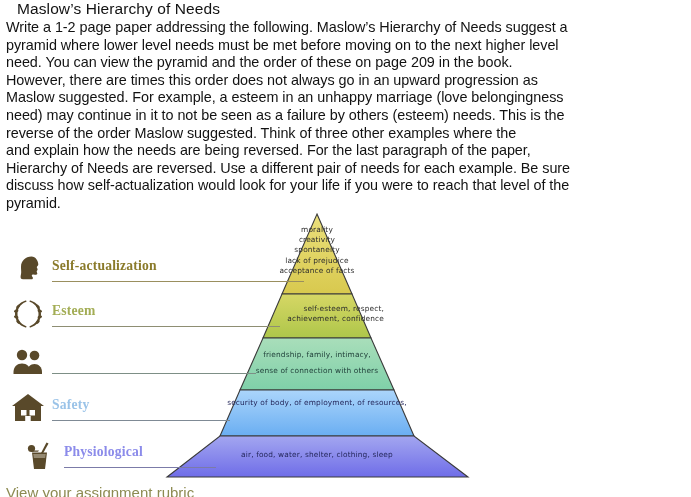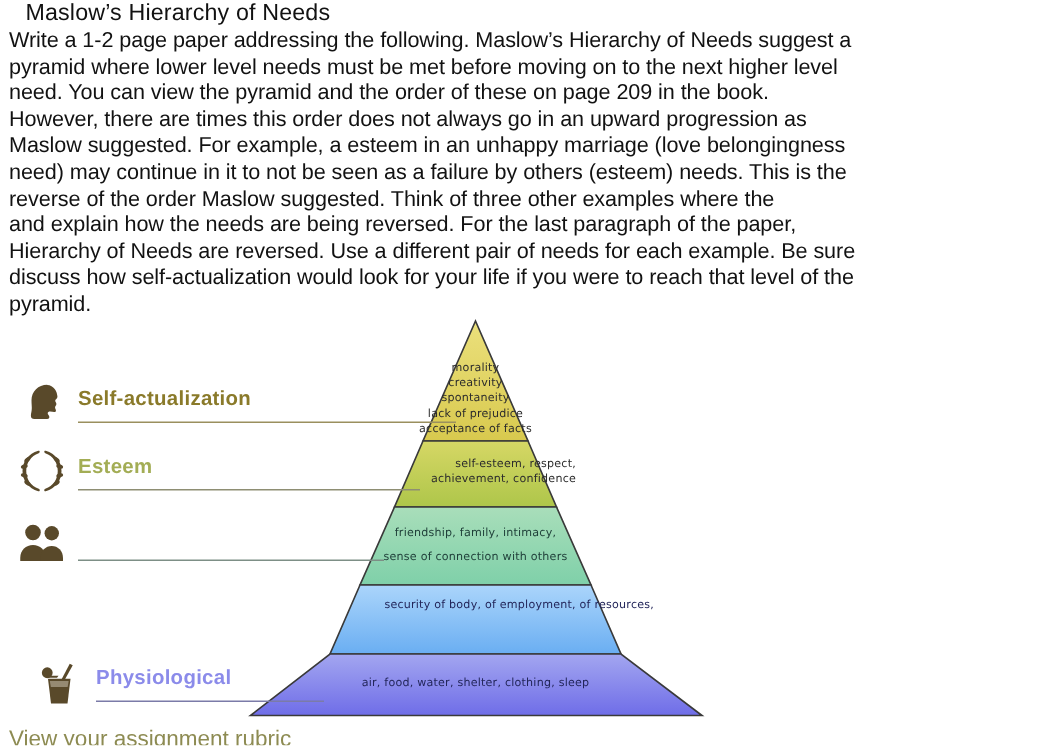"morality" div.tier-text { top: 33px -> 18px }
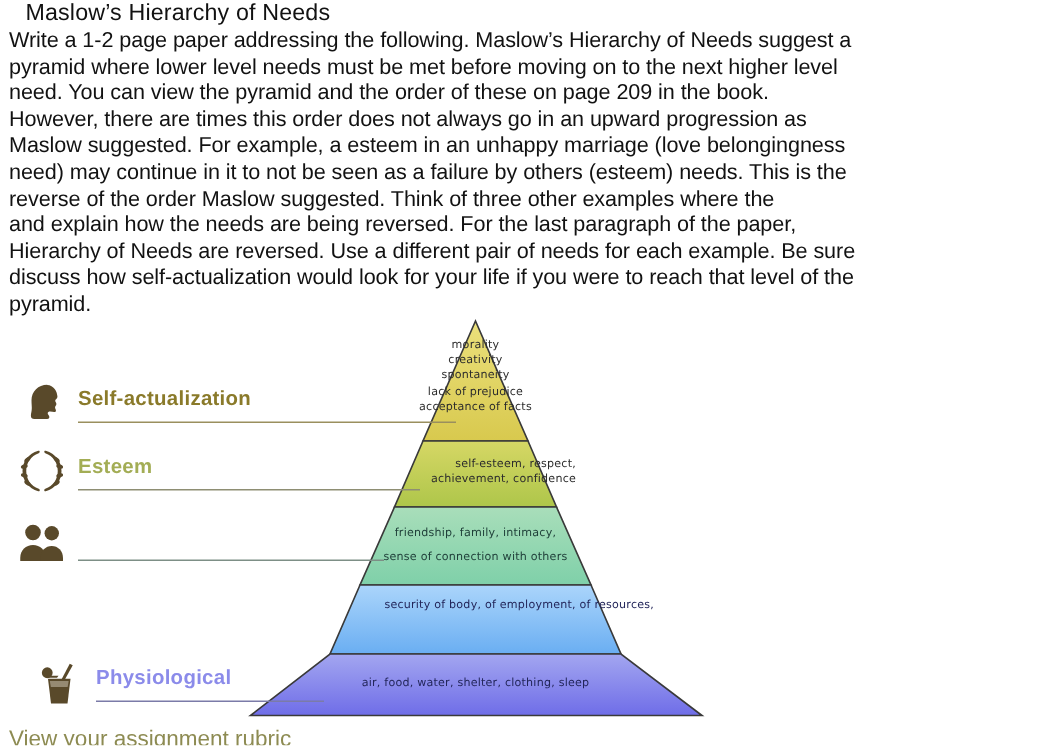"Self-actualization" .label-text { font-family: Liberation Sans, sans-serif -> Liberation Serif, serif }
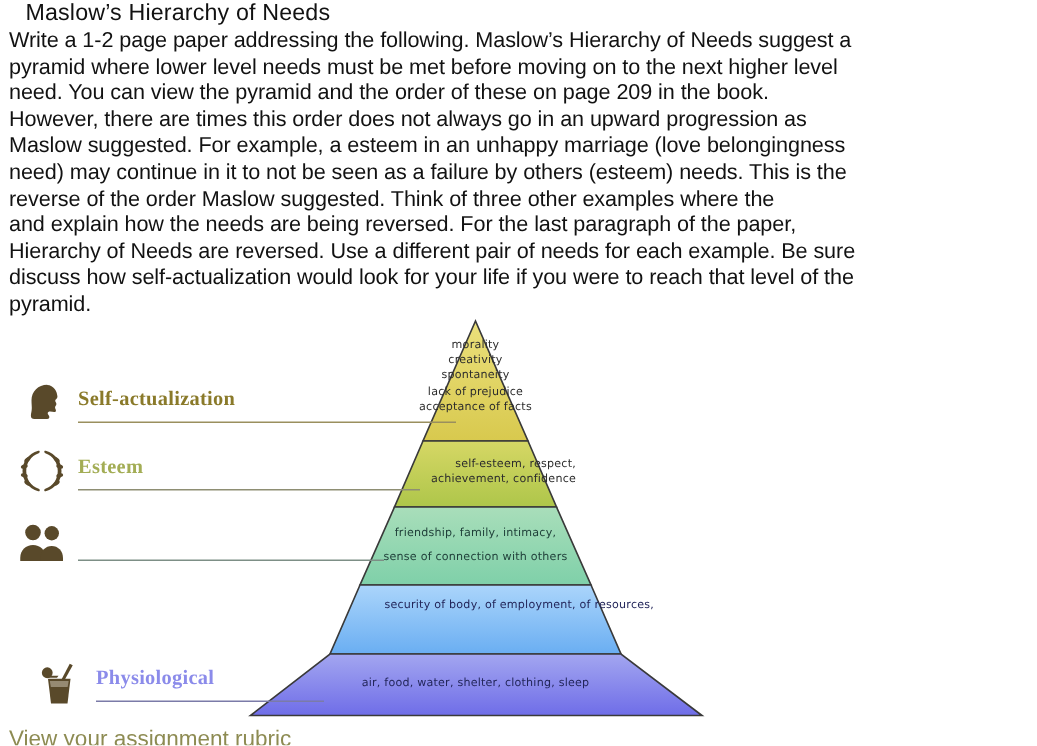"Safety" div.label-row { html: none -> <div> <span> <svg> <g> <path></path> </g> <rect></rect> <rect></rect> <rect></rect> </svg> </span> <span>Safety</span> <span></span> </div> }
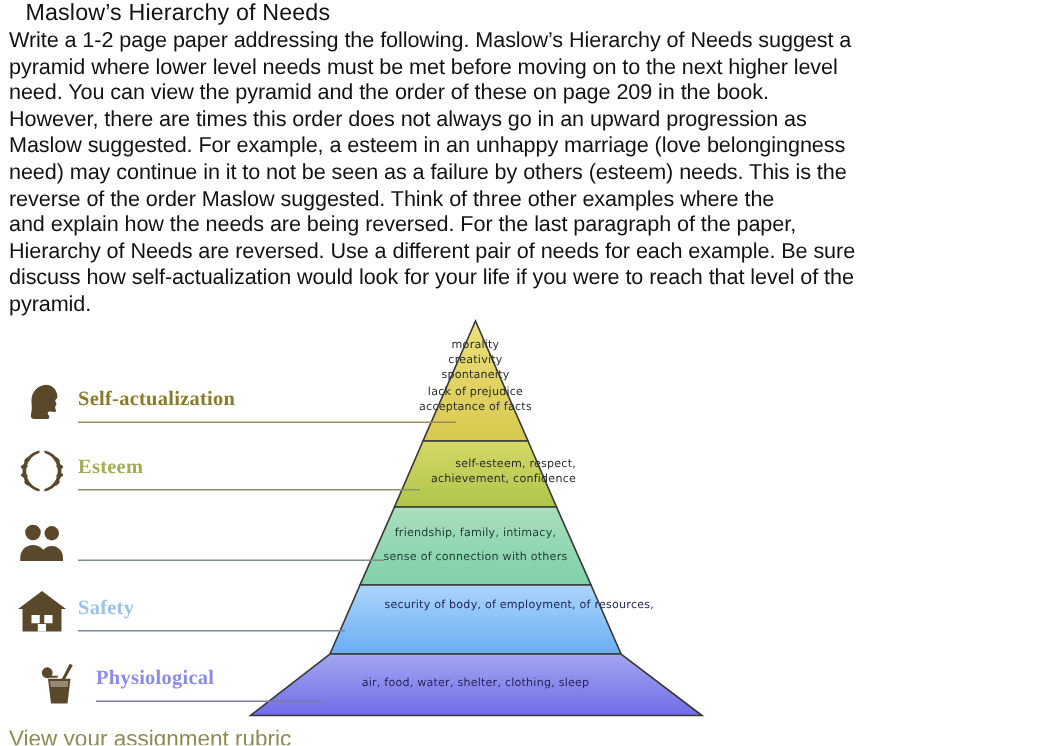"security of body, of employment," div.tier-text { text-align: right -> none }
